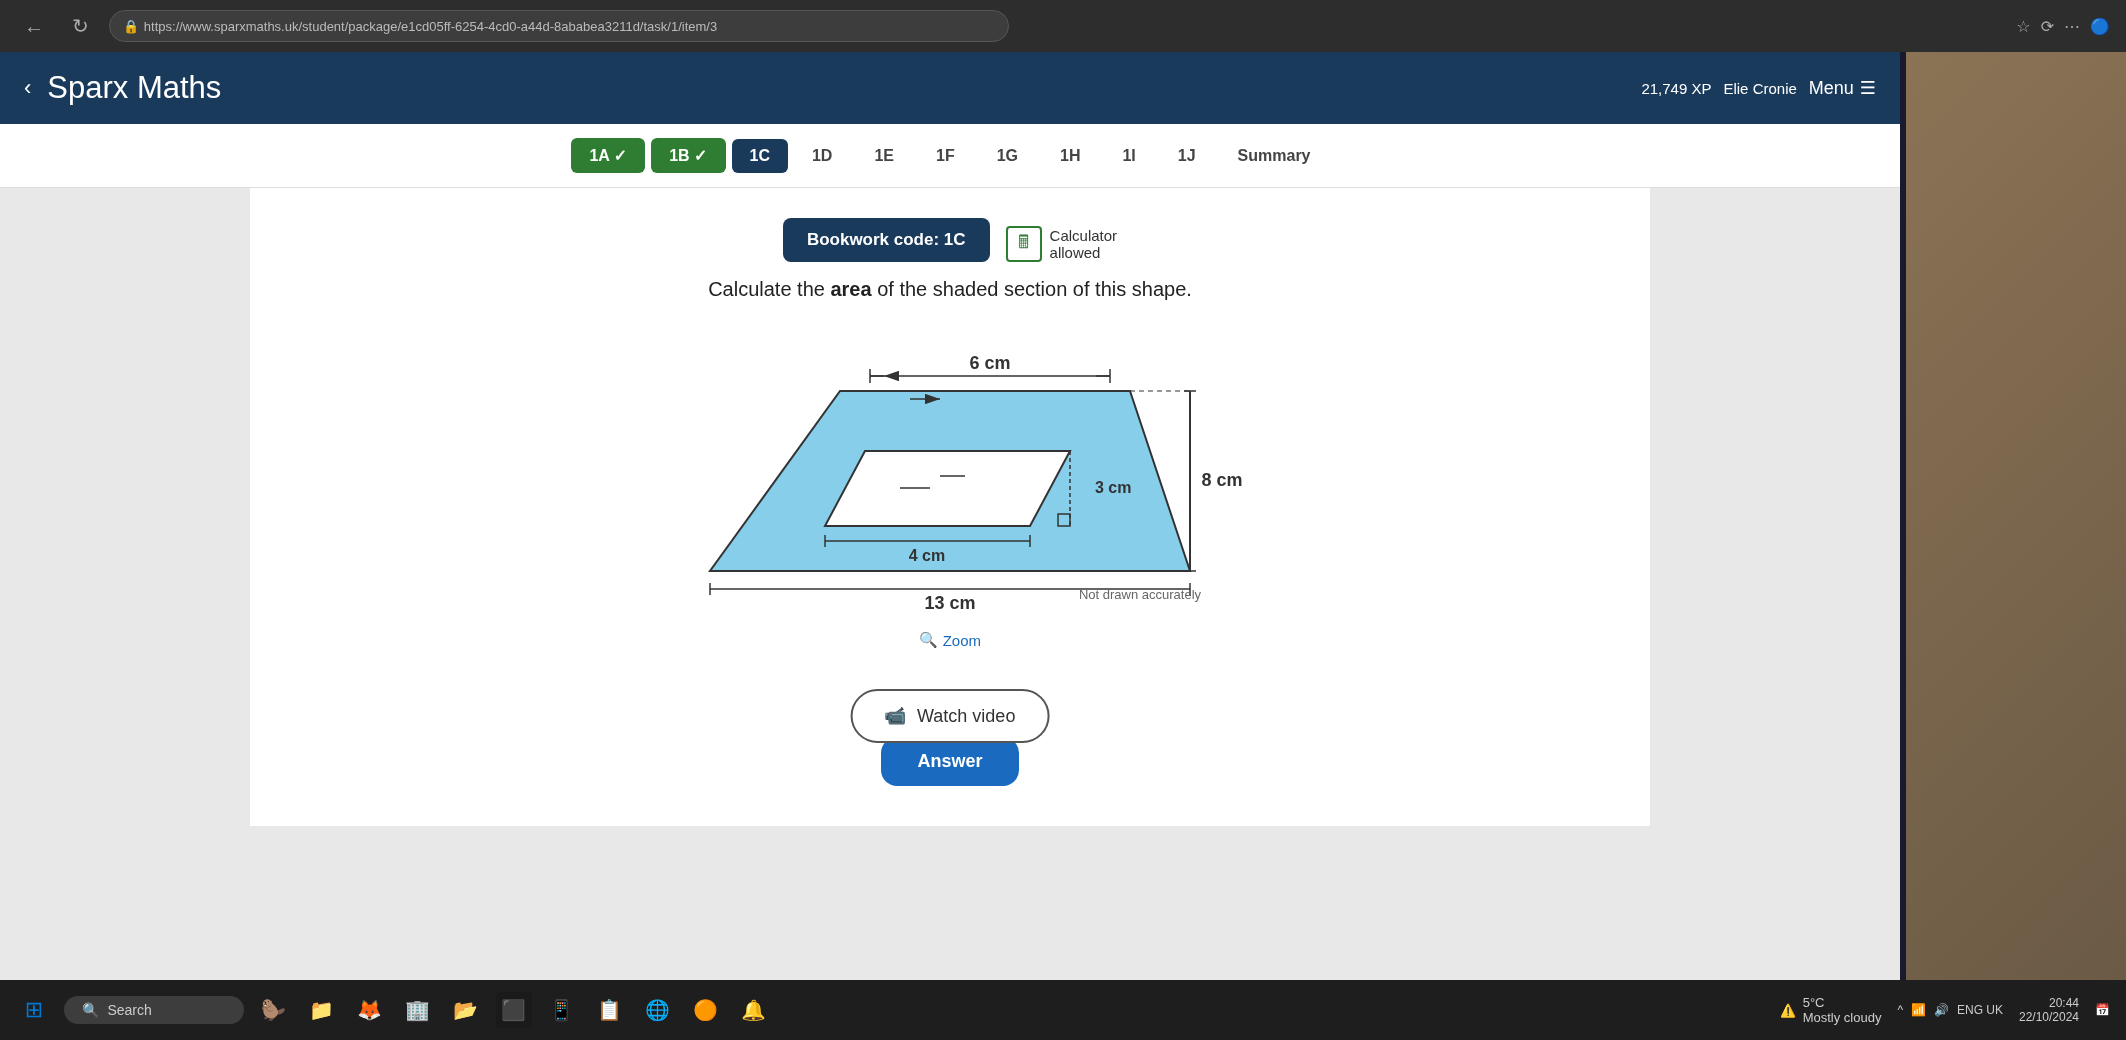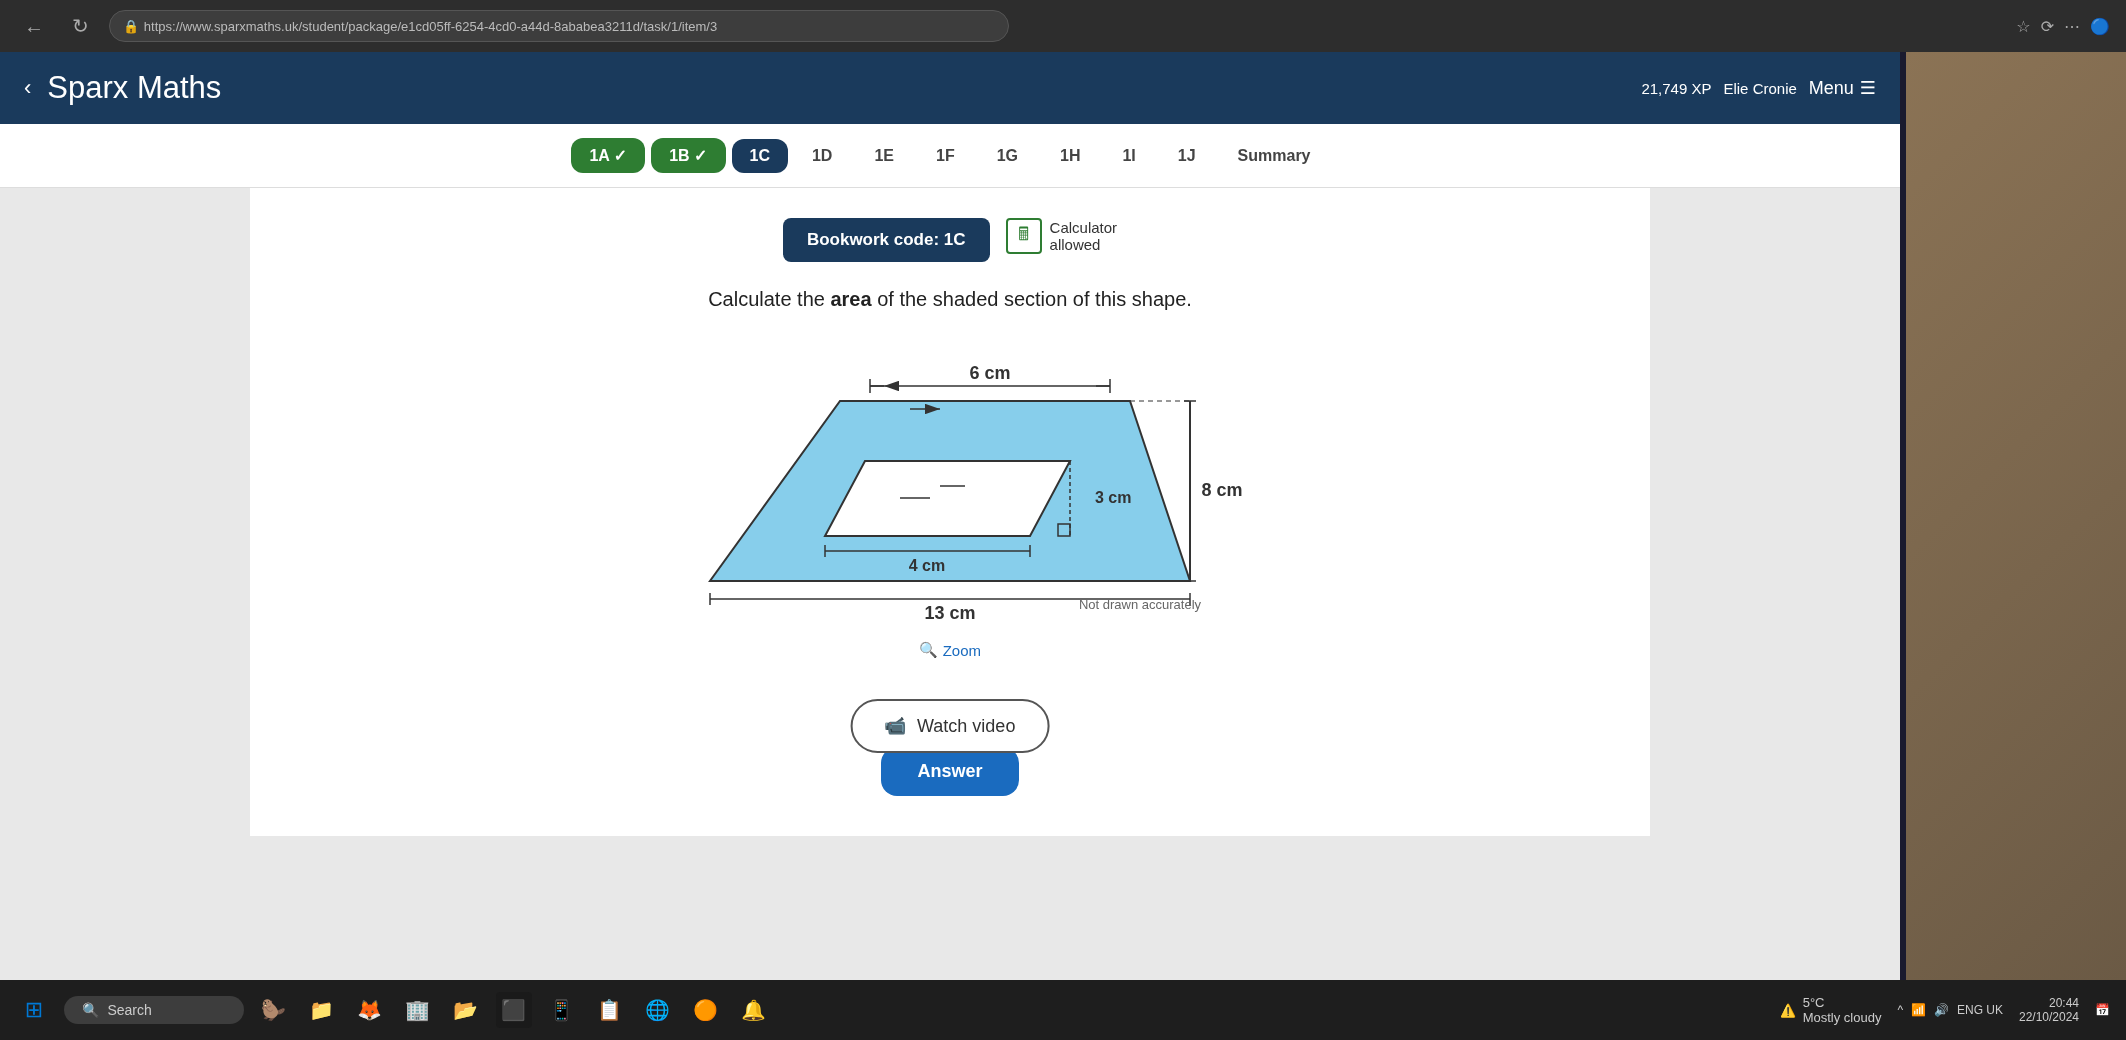"1A ✓" .tab-item { border-radius: 12px -> 6px }
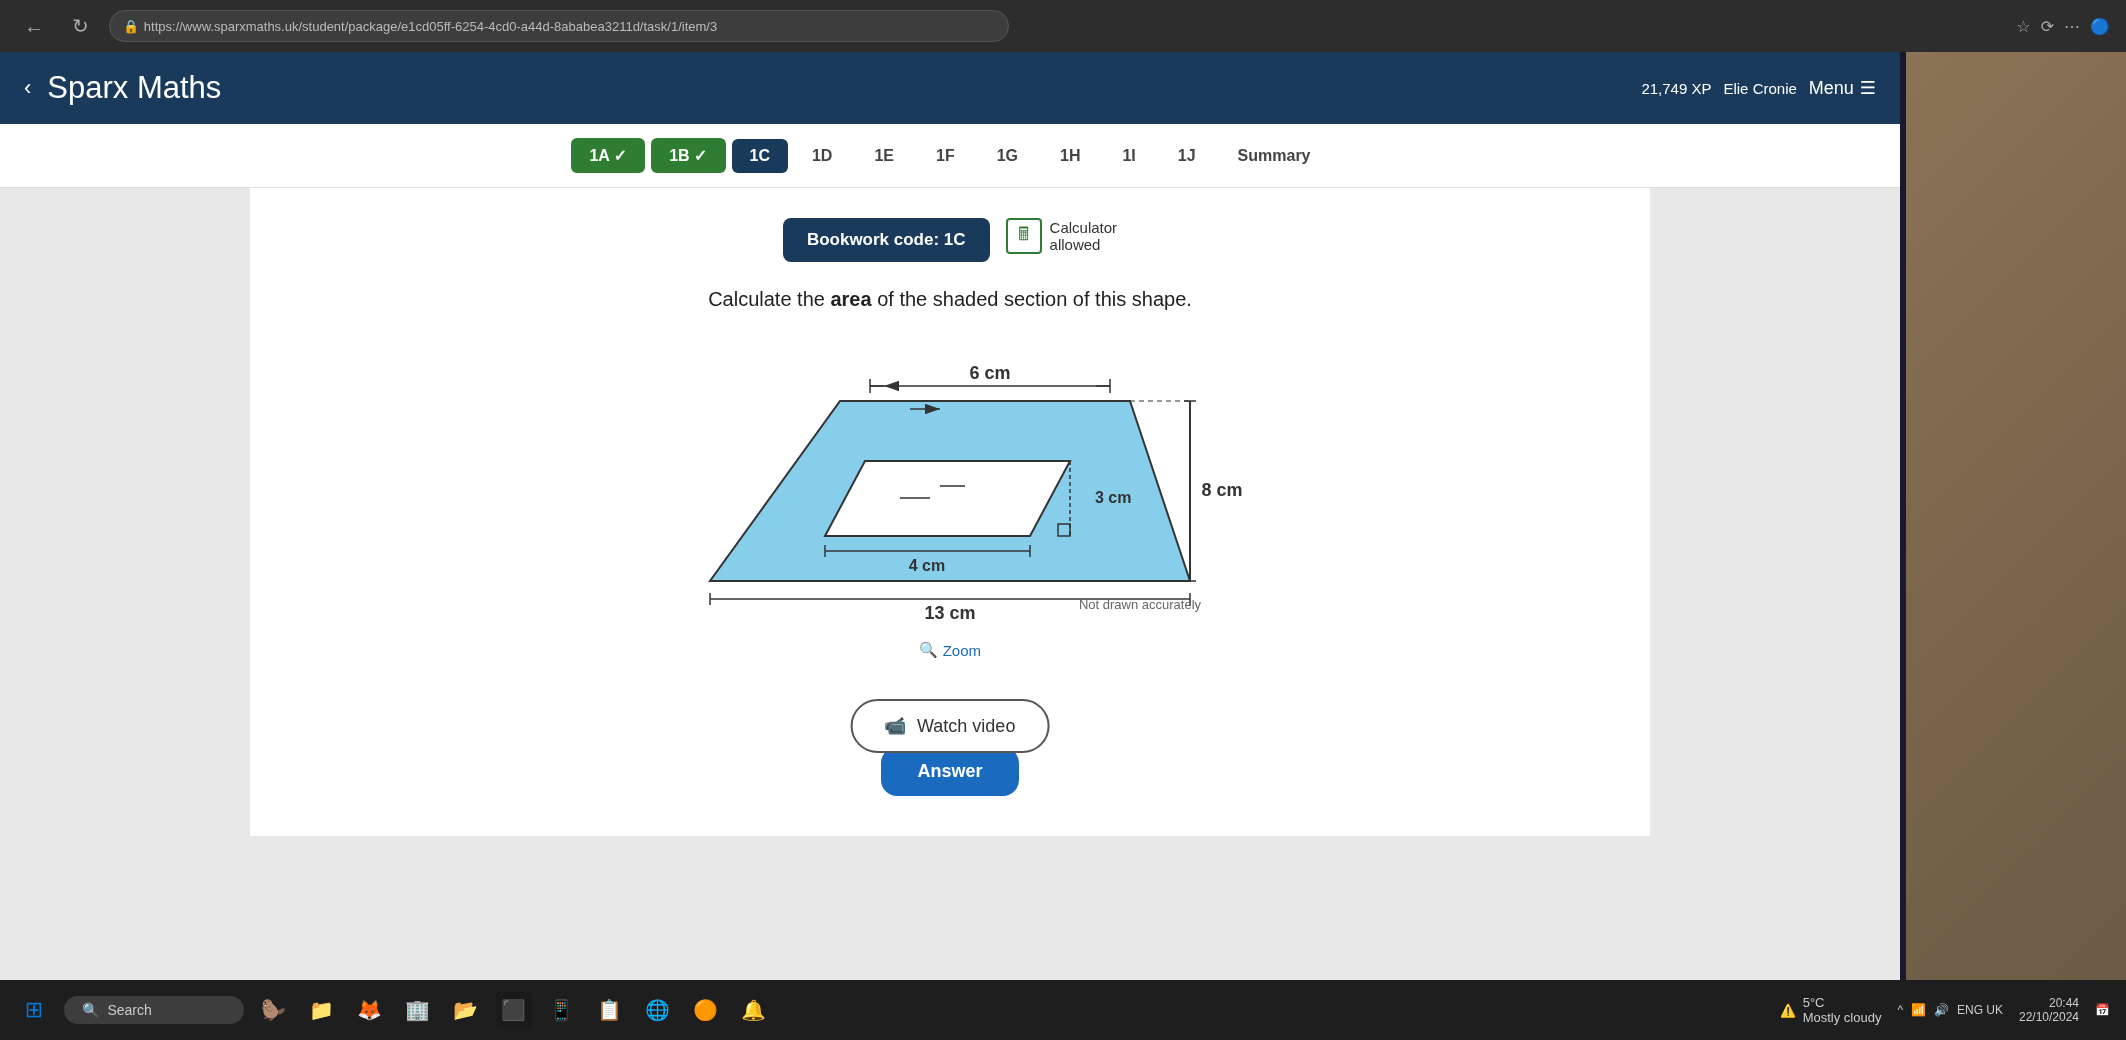"Bookwork code: 1C" .bookwork-bar { align-items: flex-start -> flex-end; margin-bottom: 26px -> 16px }
